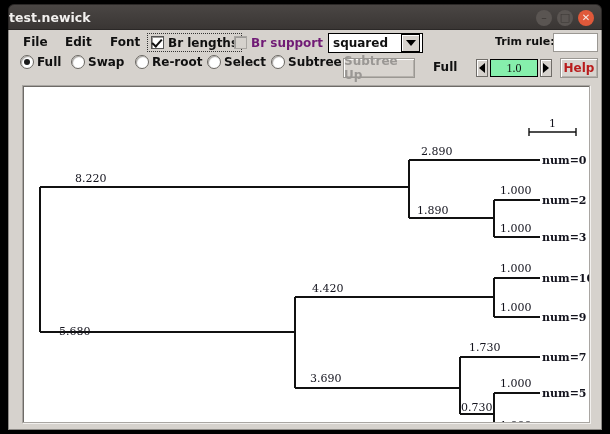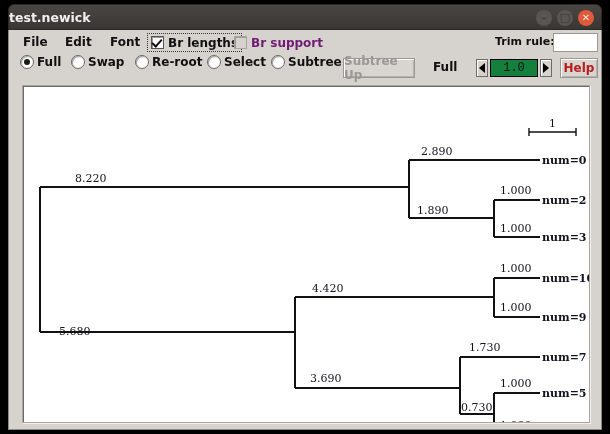"squared" div.combo { html: none -> <div> <span>squared</span> <span> <i></i> </span> </div> }
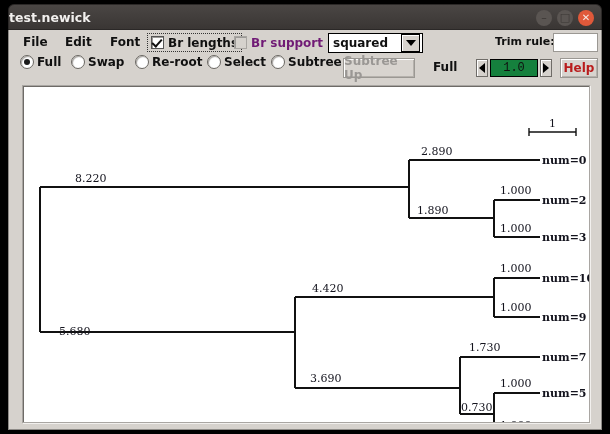"1.0" .spin-val { background: #15803d -> #86efac; font-family: Liberation Mono, monospace -> Liberation Serif, serif }
